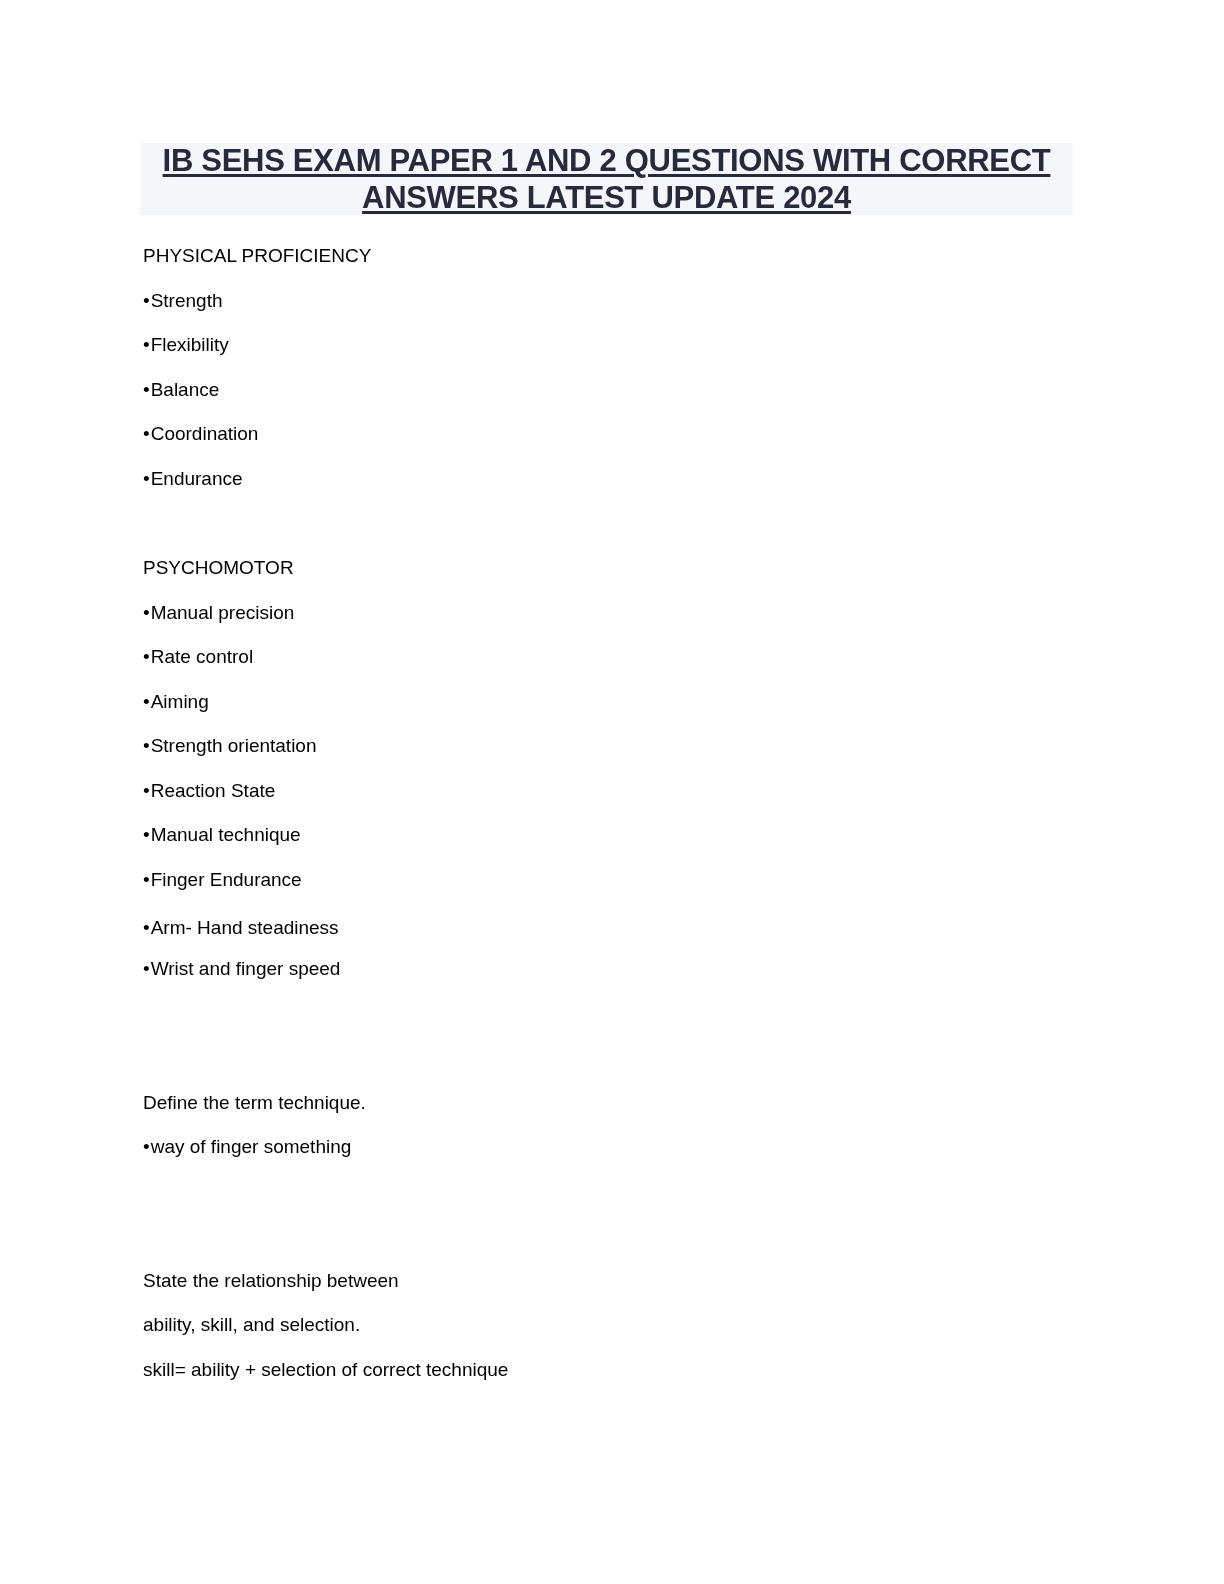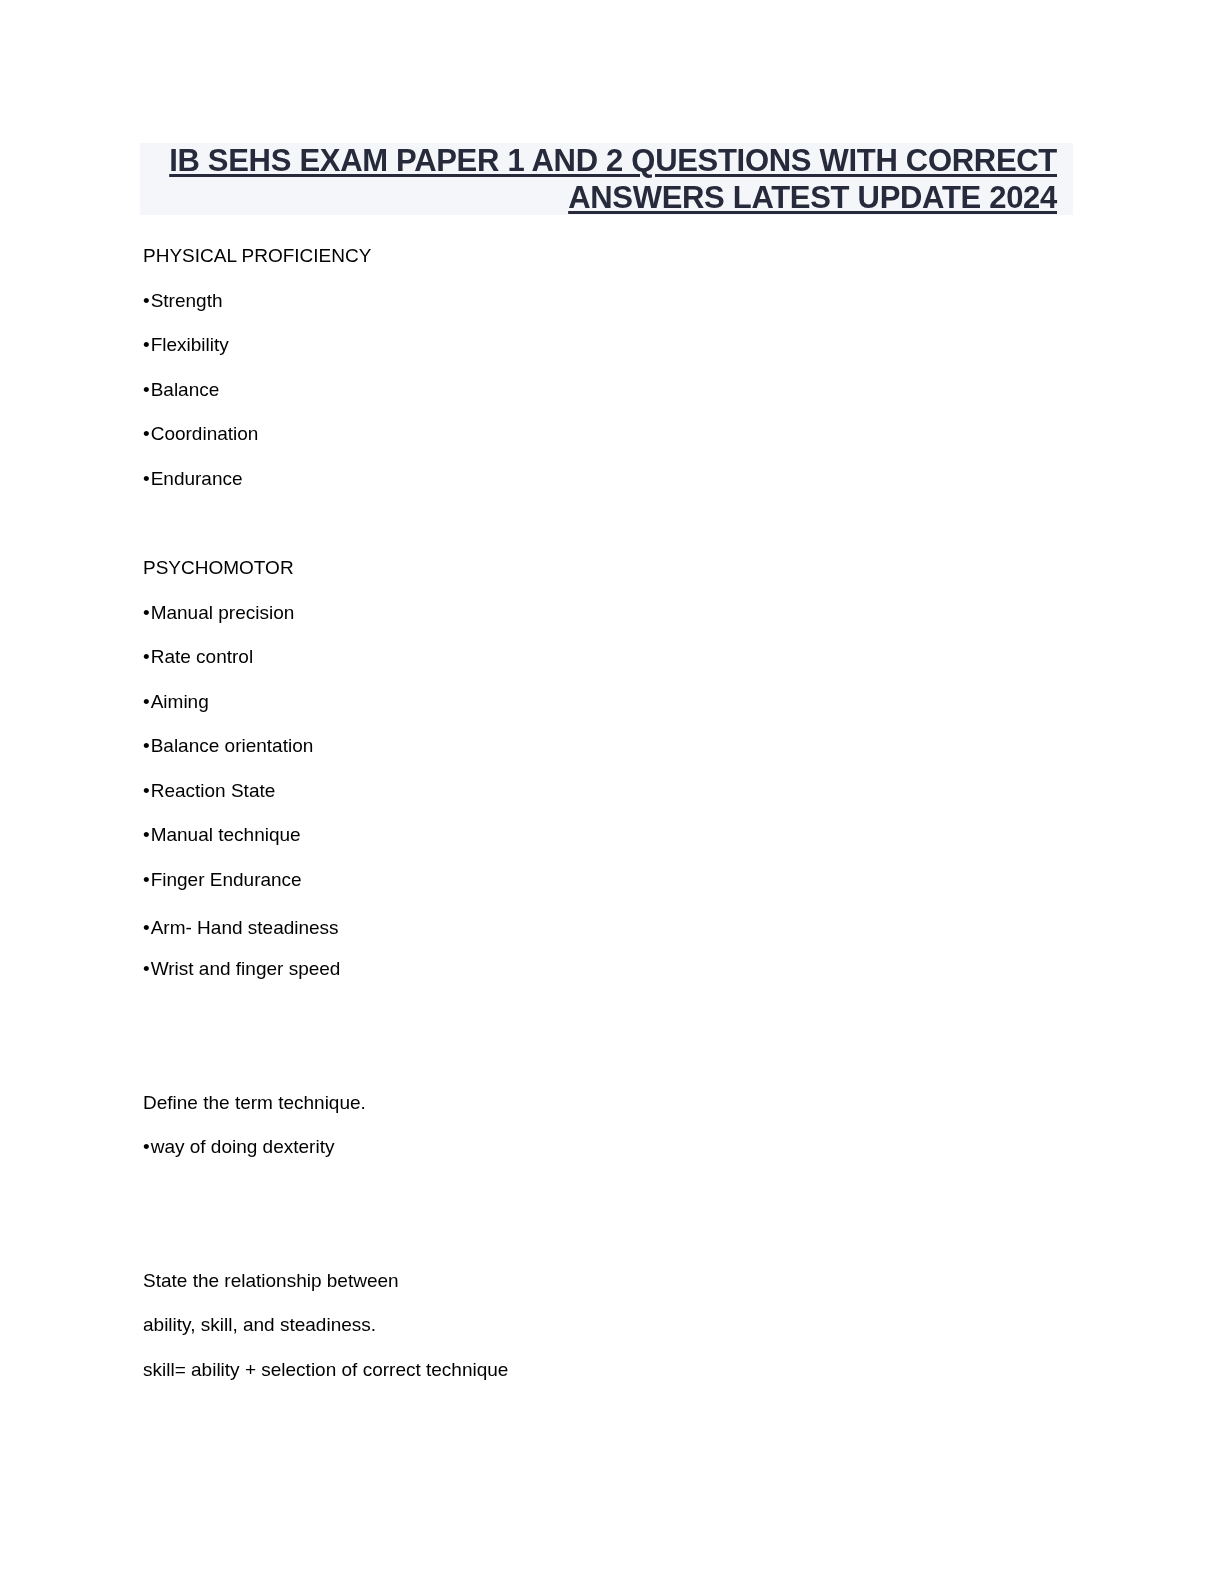"IB SEHS EXAM PAPER 1" .title { left: 124px -> 140px; text-align: right -> center }
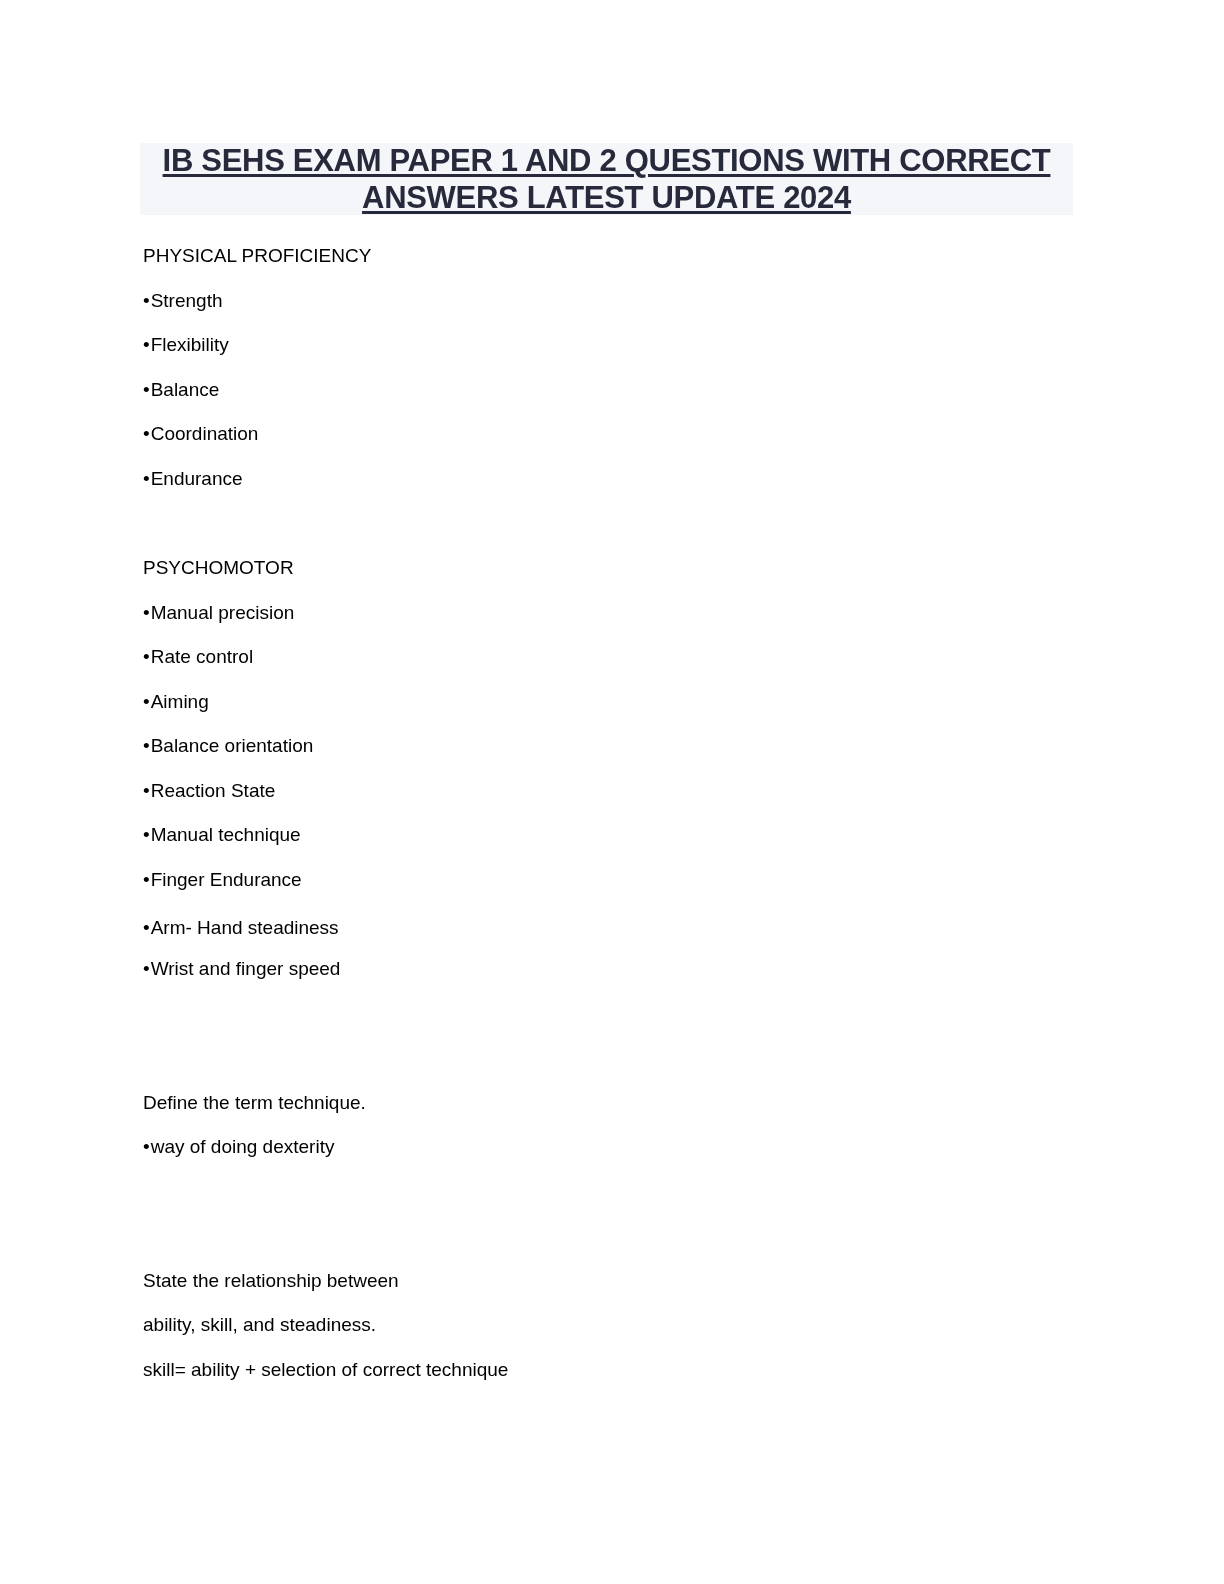"Balance orientation" div.line { text: Balance -> Strength }
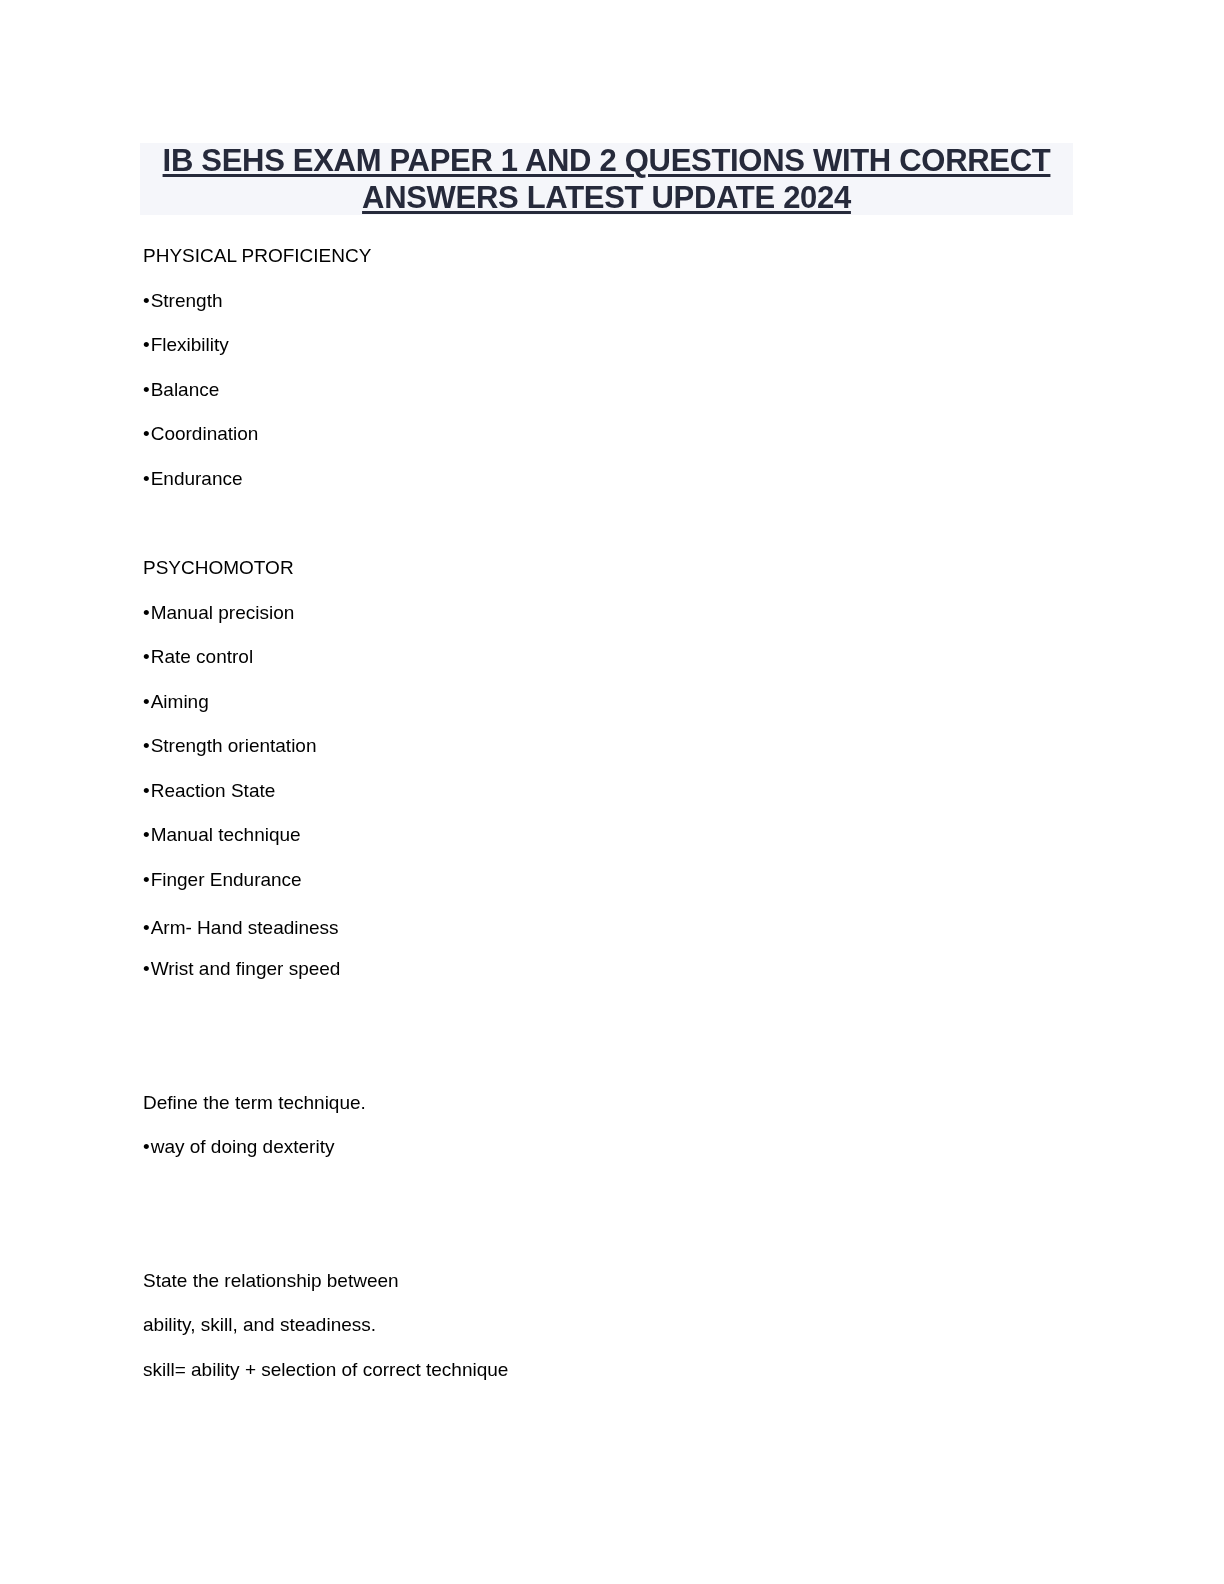"way of doing dexterity" div.line { text: doing dexterity -> finger something }
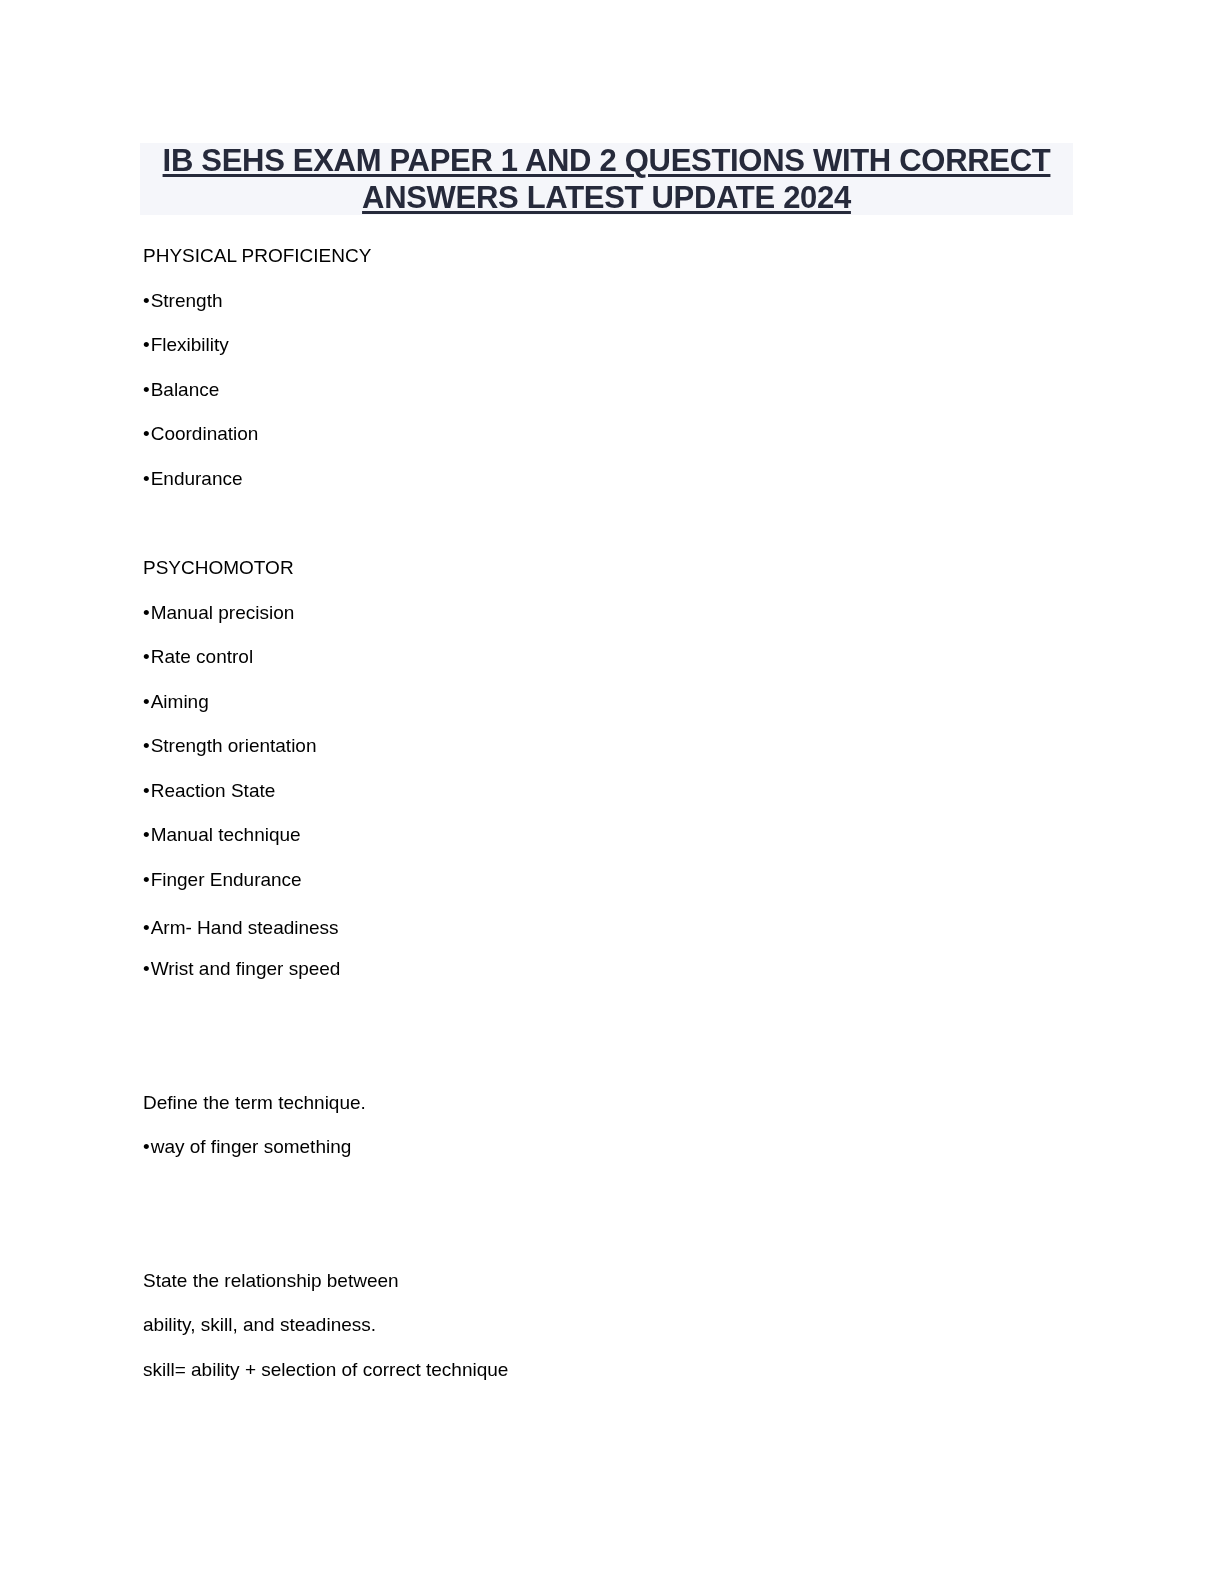"ability, skill, and steadiness." div.line { text: steadiness -> selection }
